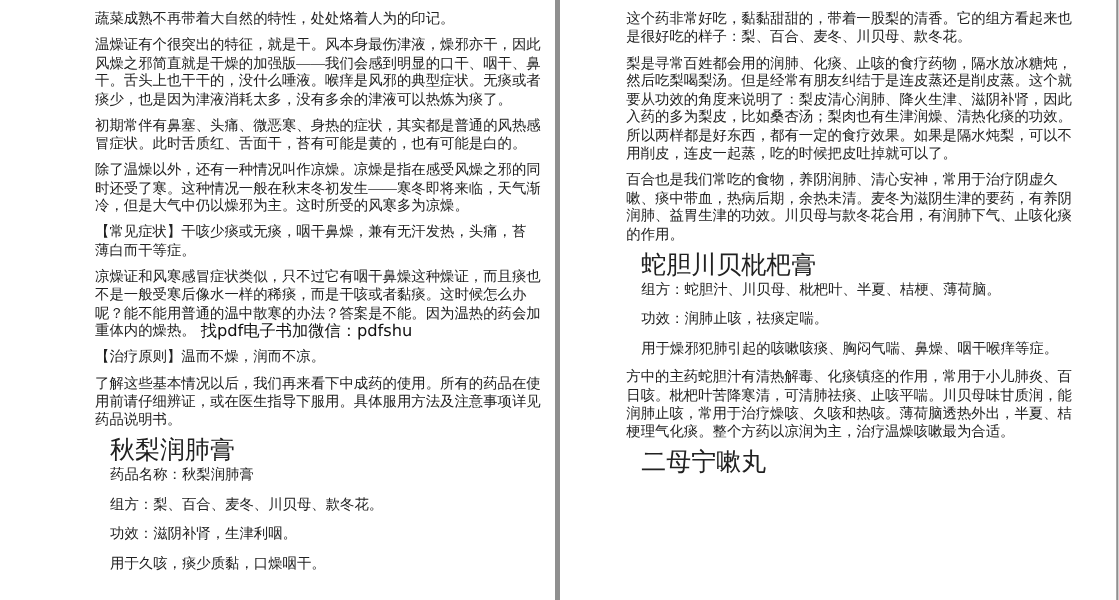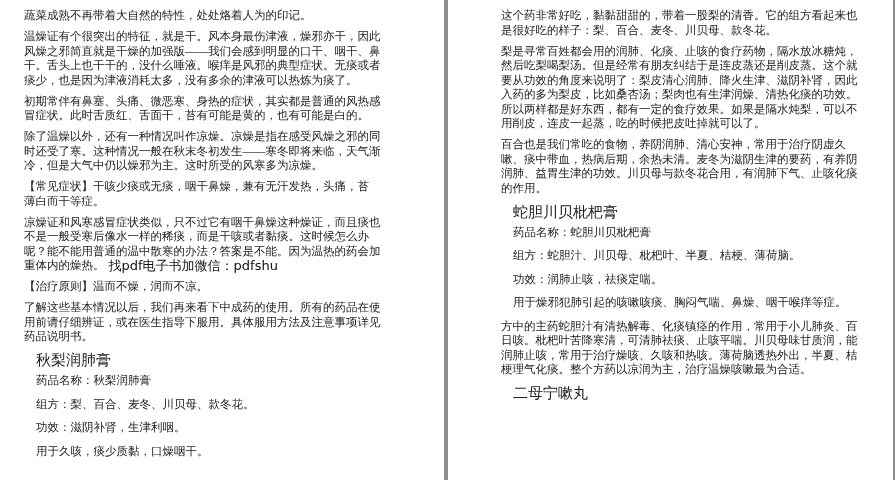"蔬菜成熟不再带着大自然的特性，处处烙着人为的印记。" .page-left { padding: 8px 0 0 24px -> 8px 0 0 76px }
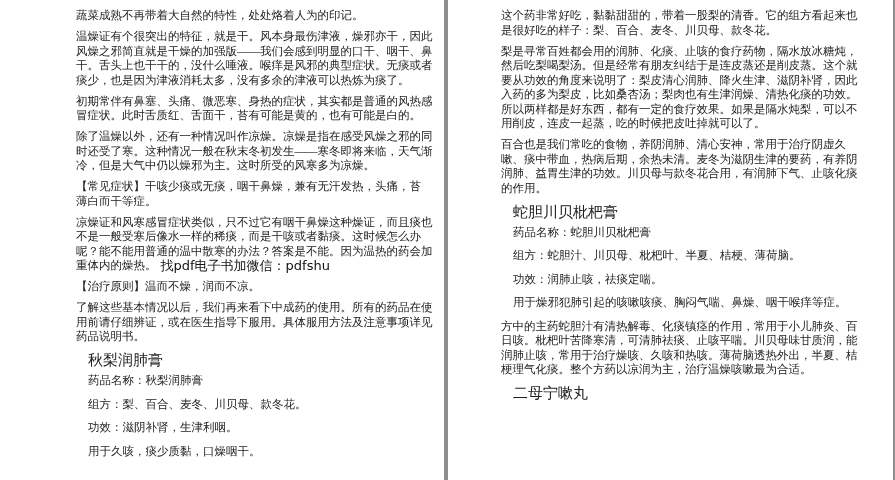"蛇胆川贝枇杷膏" .heading { font-size: 15px -> 20px }
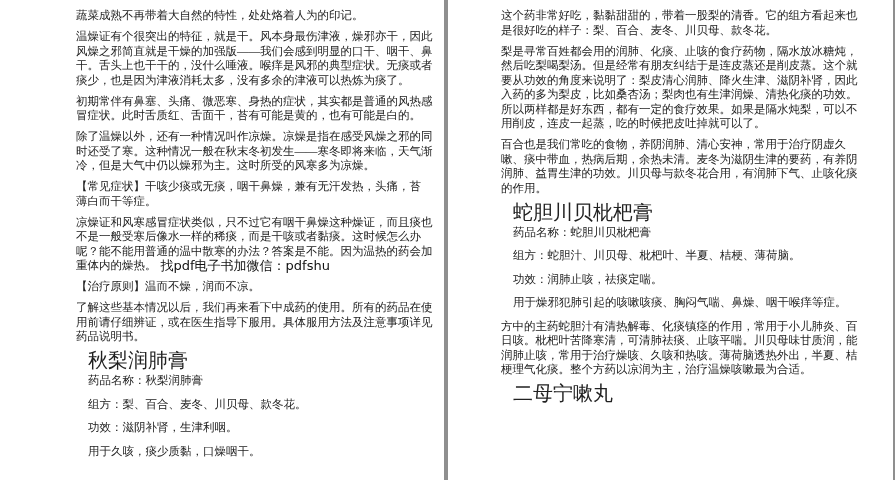"药品名称：蛇胆川贝枇杷膏" div.drug { html: <div>药品名称：蛇胆川贝枇杷膏</div> -> none }
